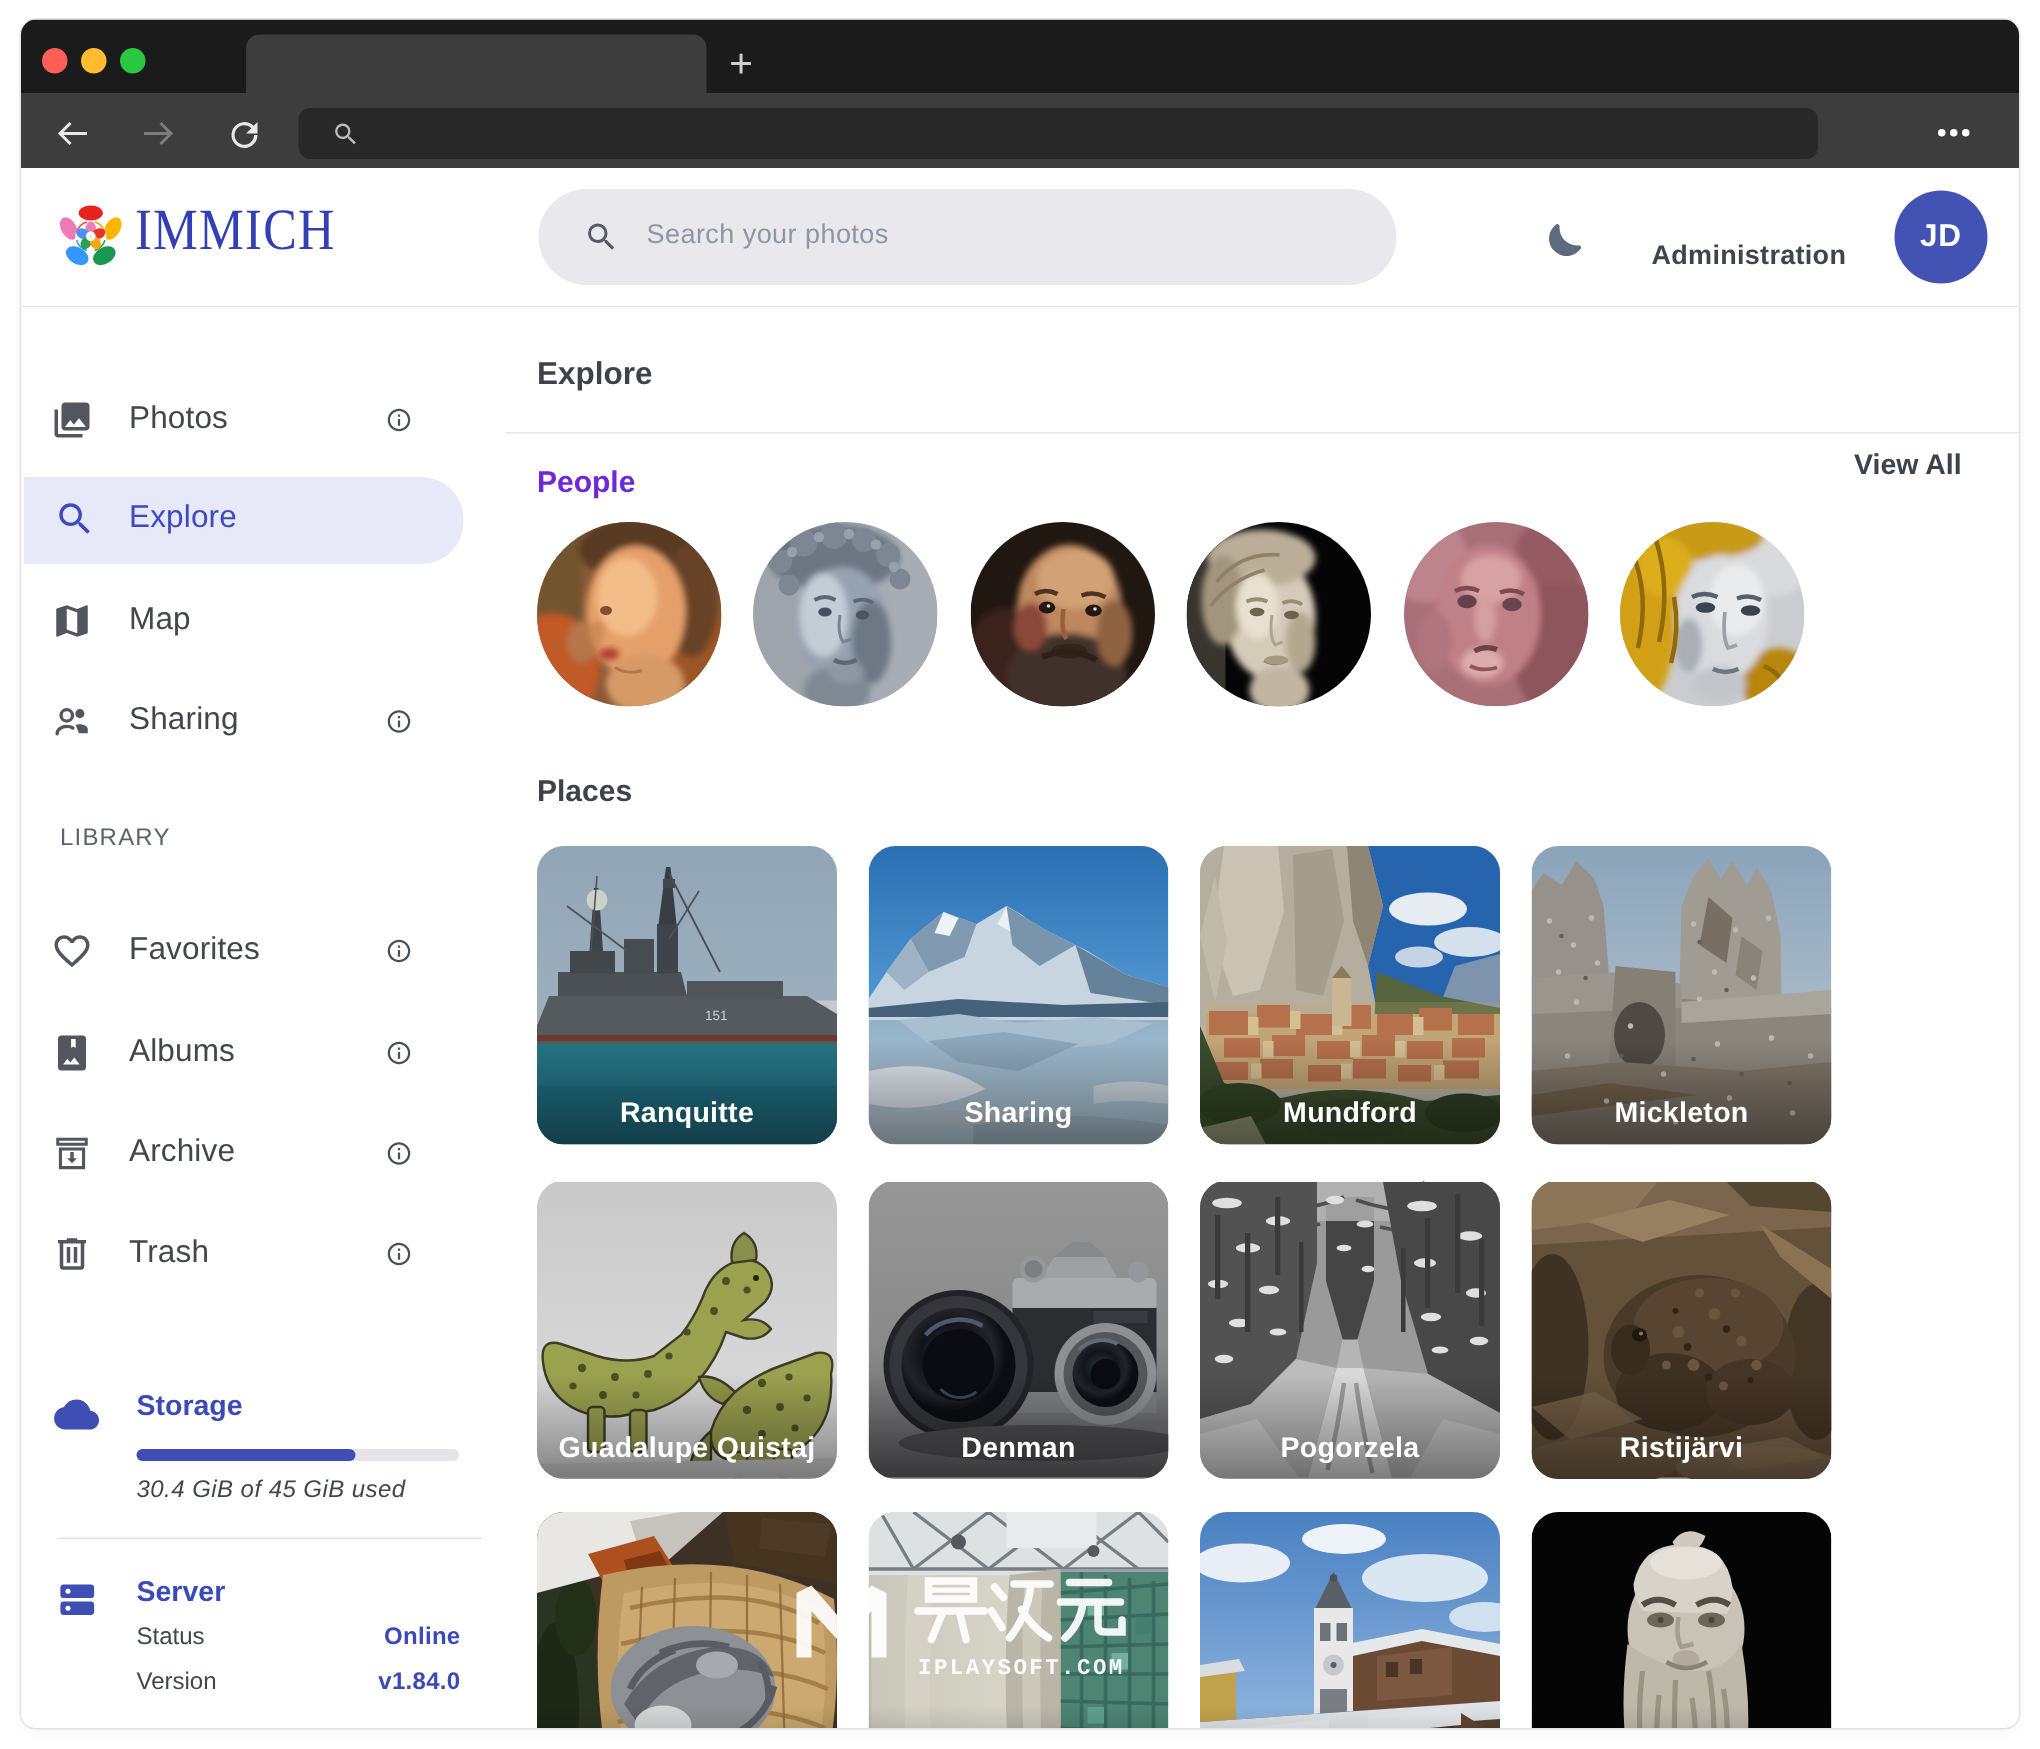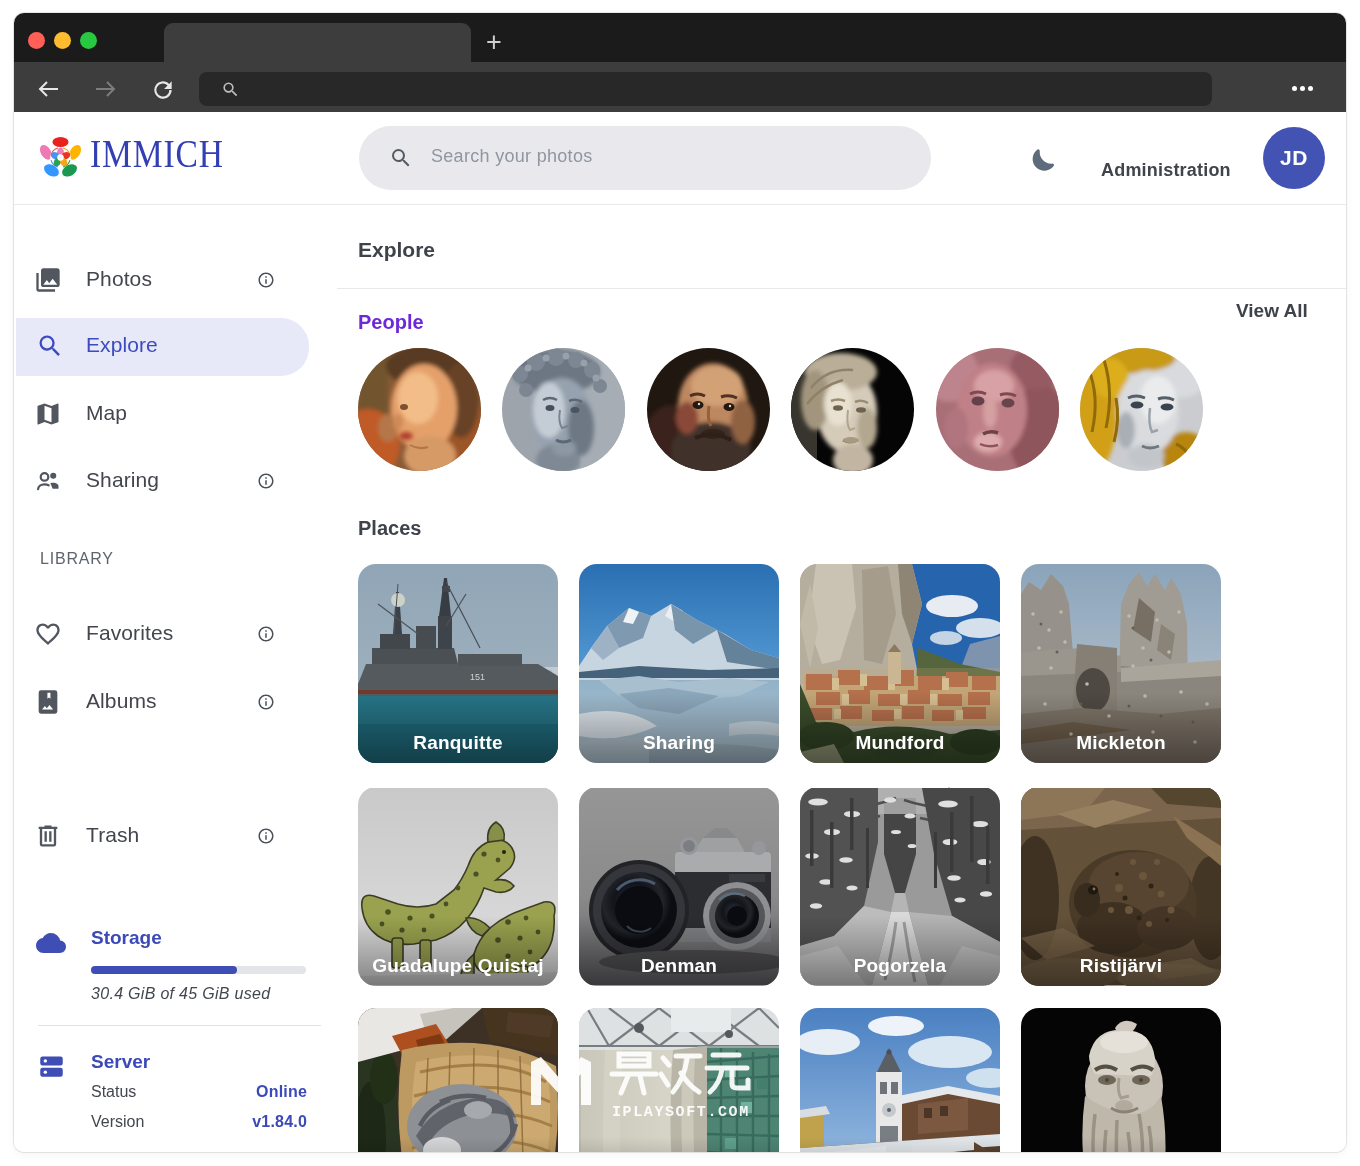"Archive" div.navitem { html: none -> <div> <svg> <path></path> </svg> <div>Archive</div> <svg> <path></path> </svg> </div> }
